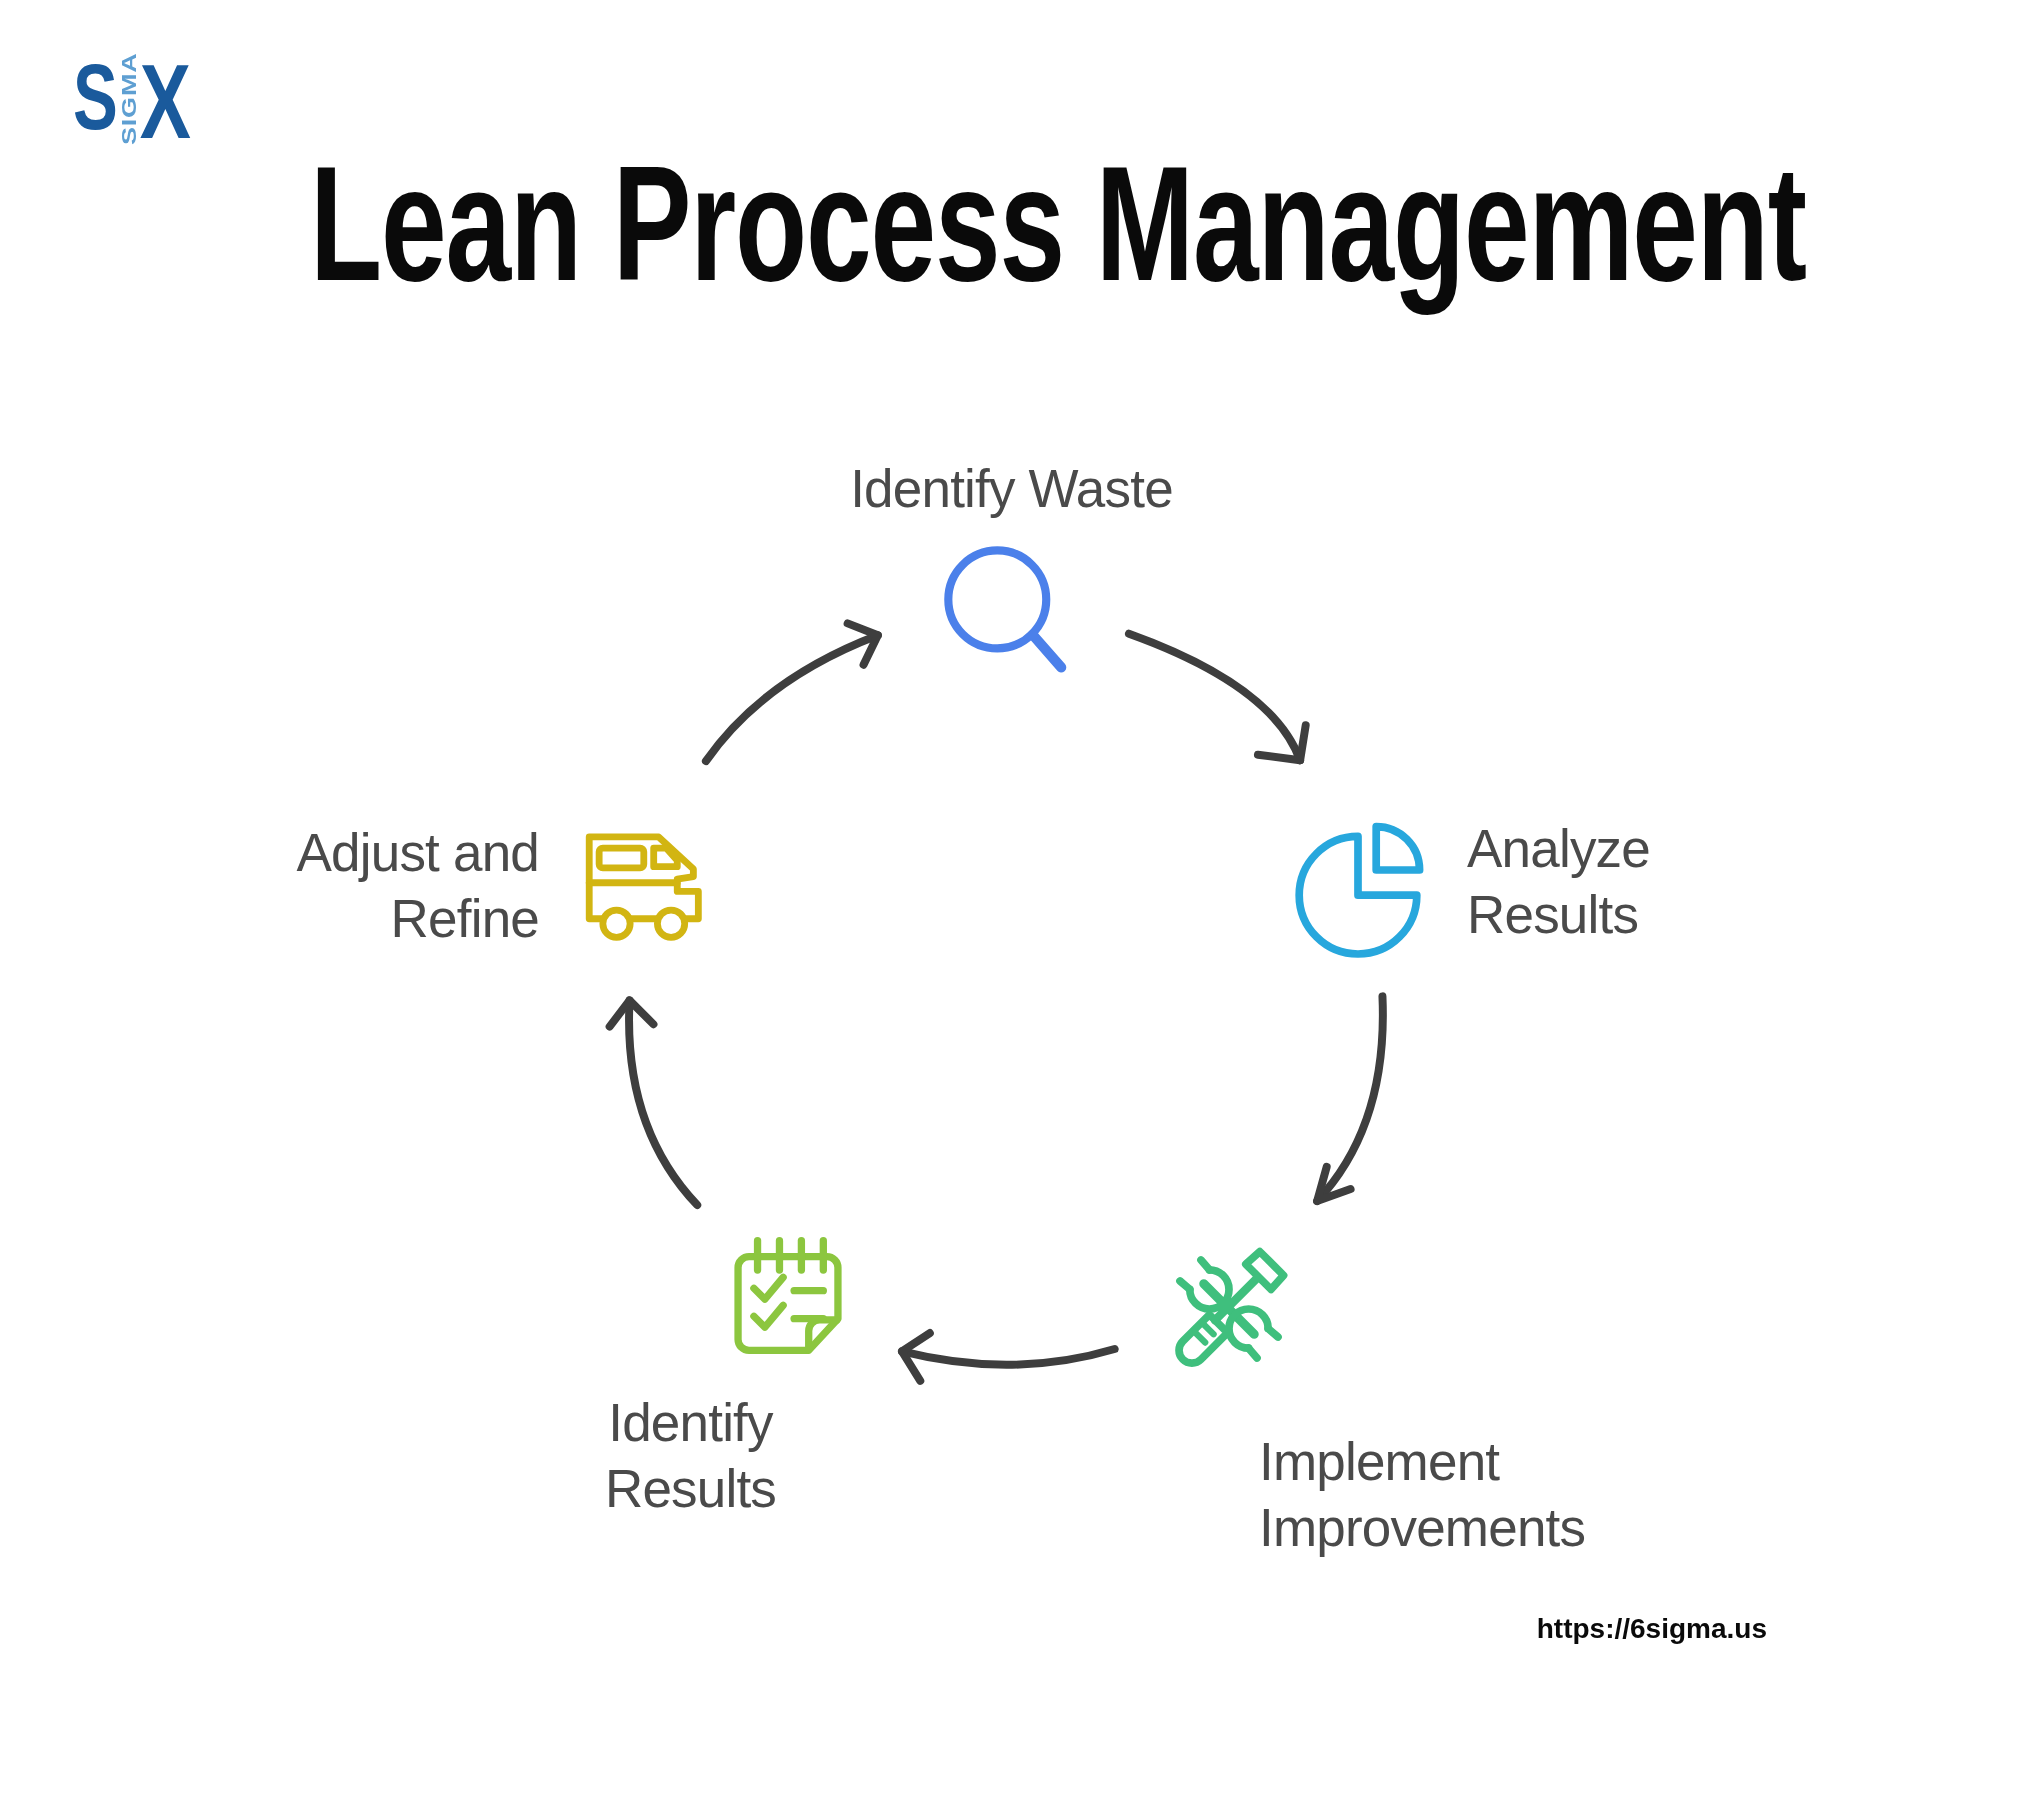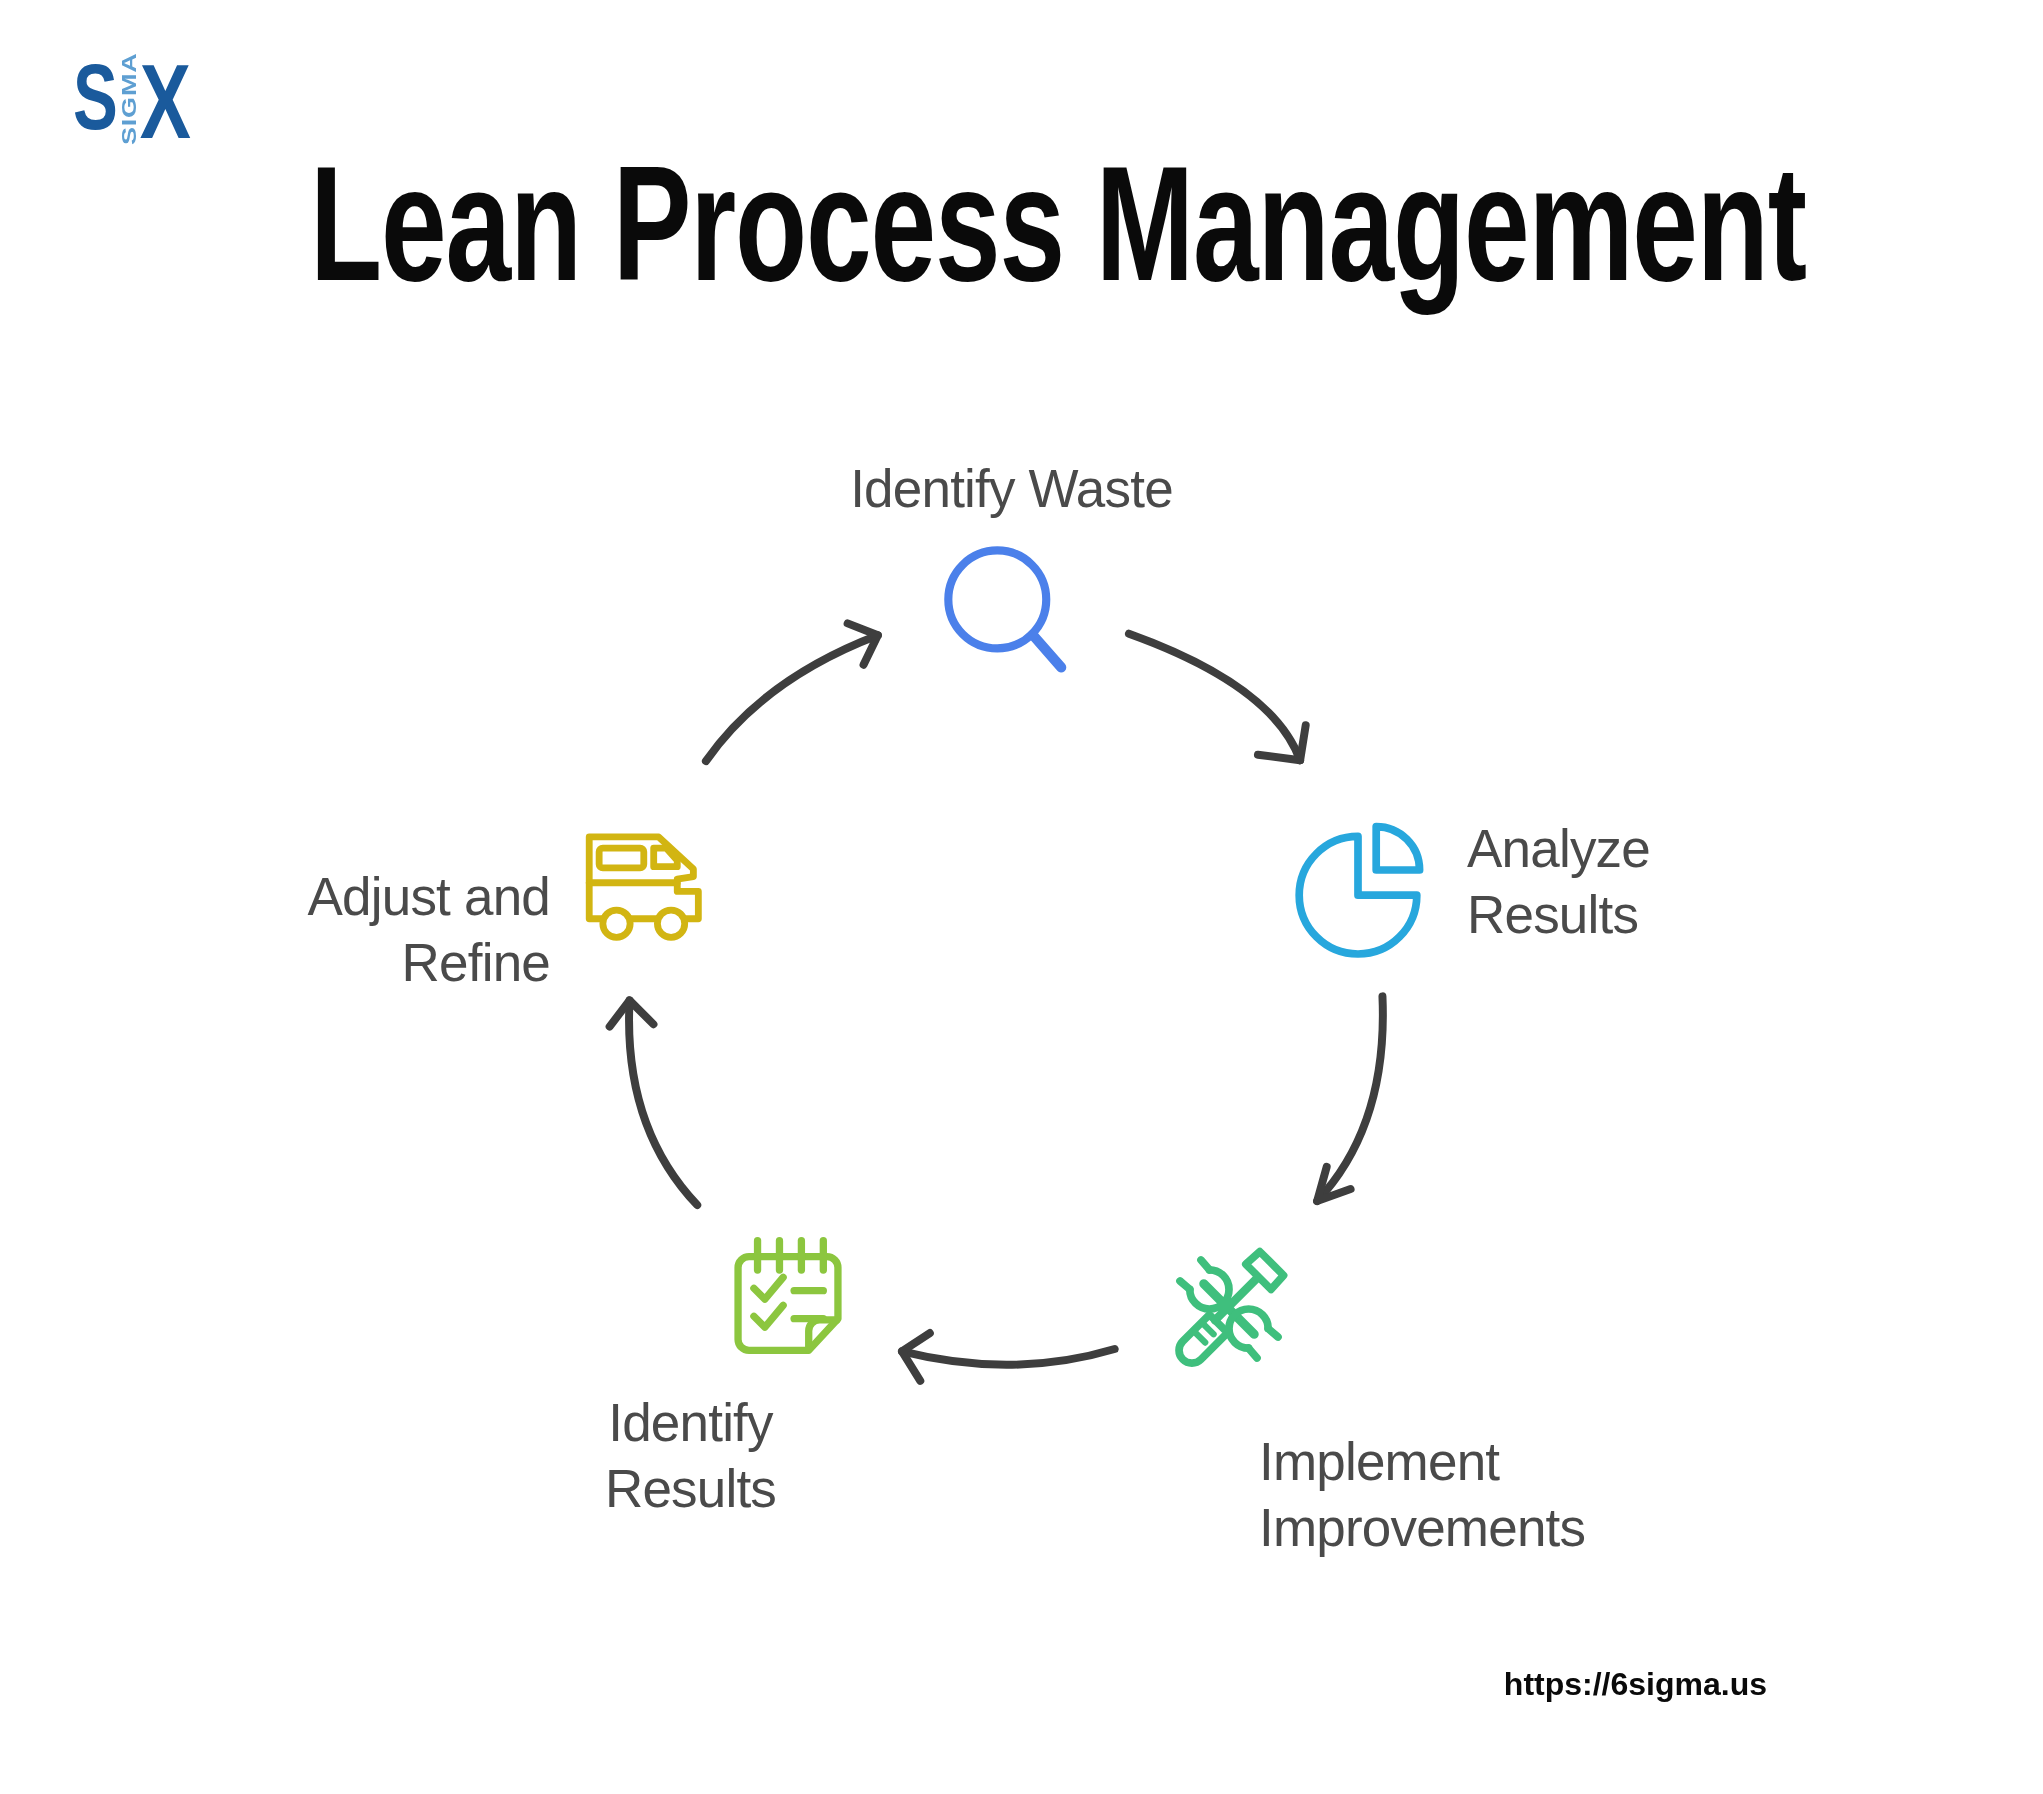"Adjust and" .lbl-adjust { left: 247px -> 236px; margin-top: 44px -> none }
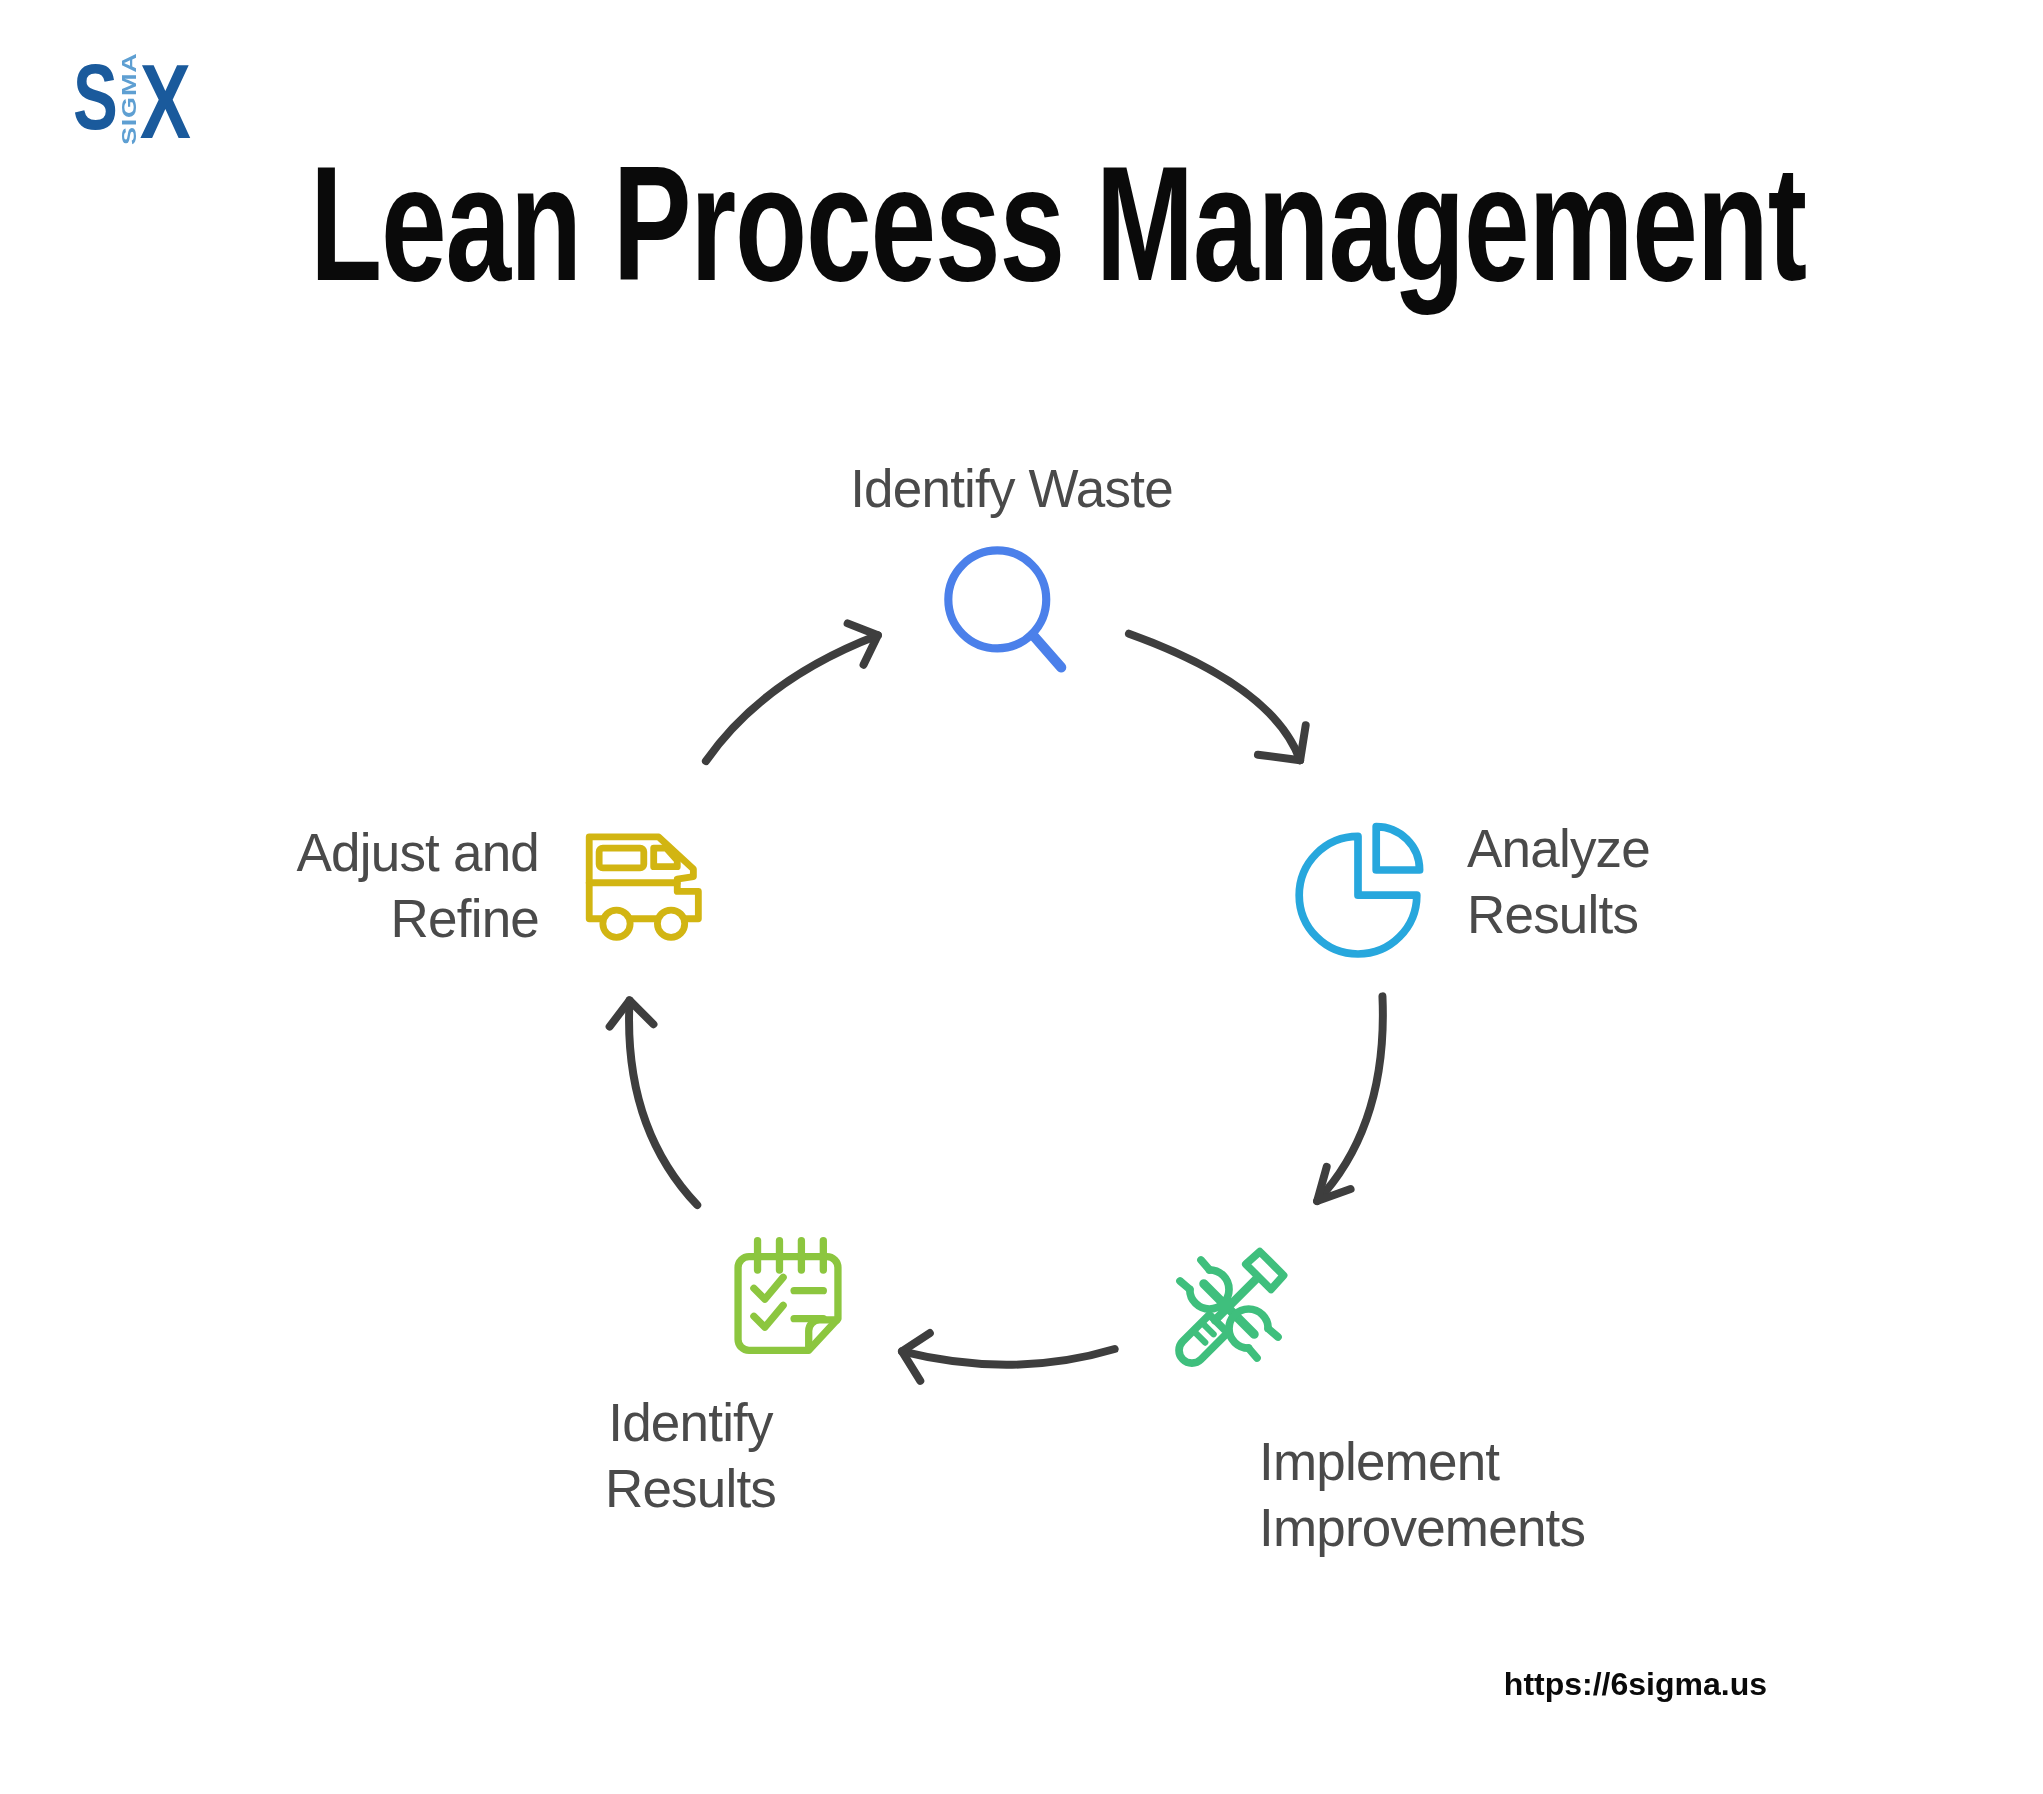"https://6sigma.us" .footer { font-size: 32px -> 28px; top: 1666px -> 1613px }
